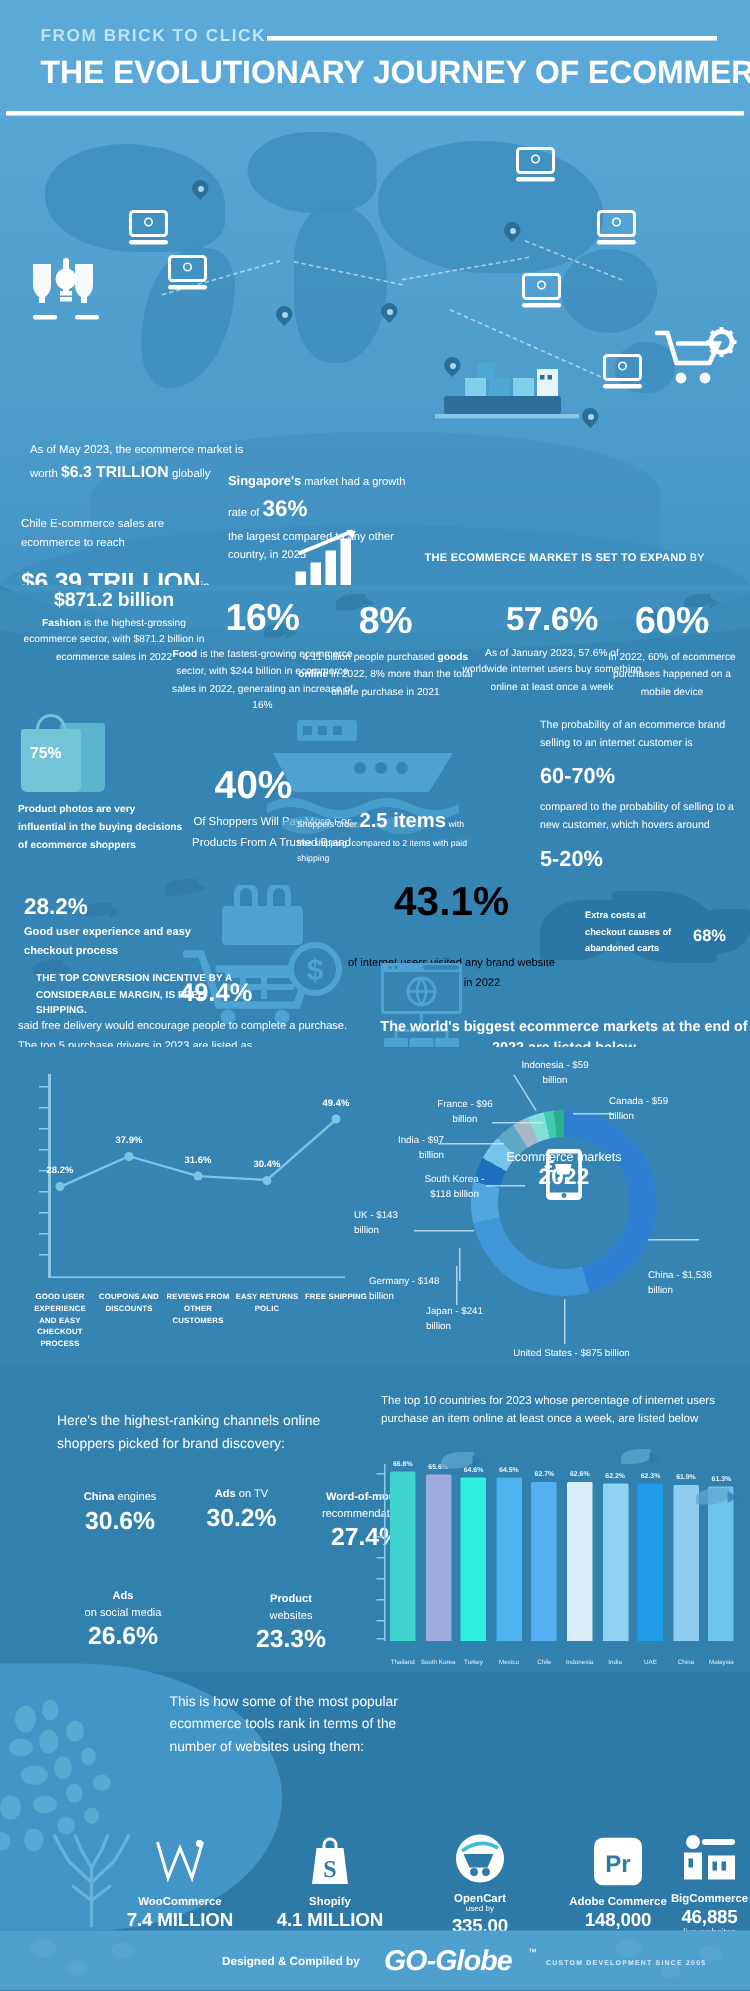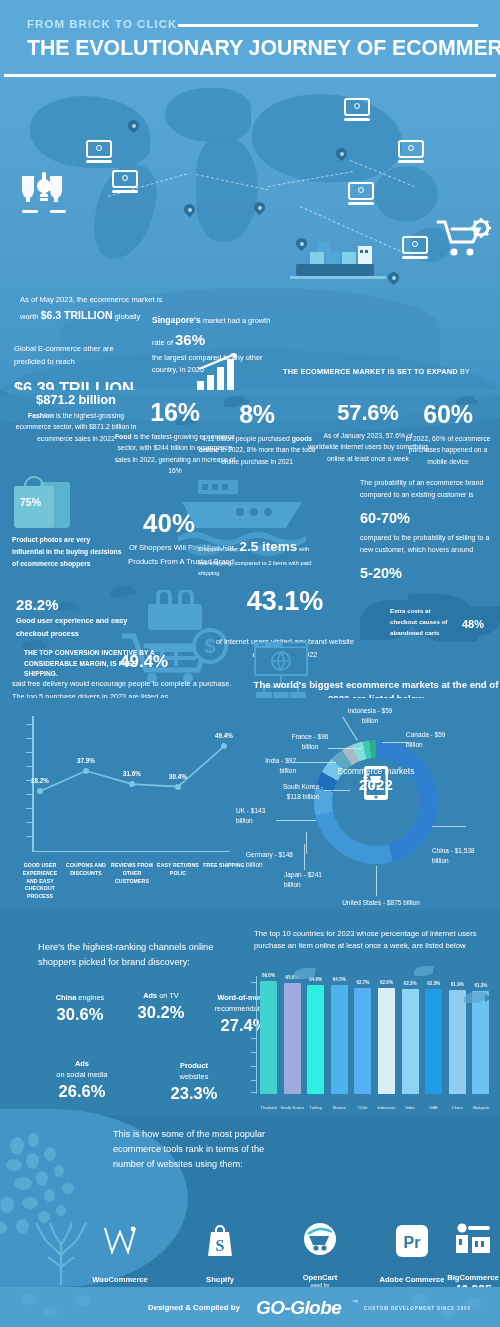"Global E-commerce other are" span { text: Global E-commerce other -> Chile E-commerce sales }
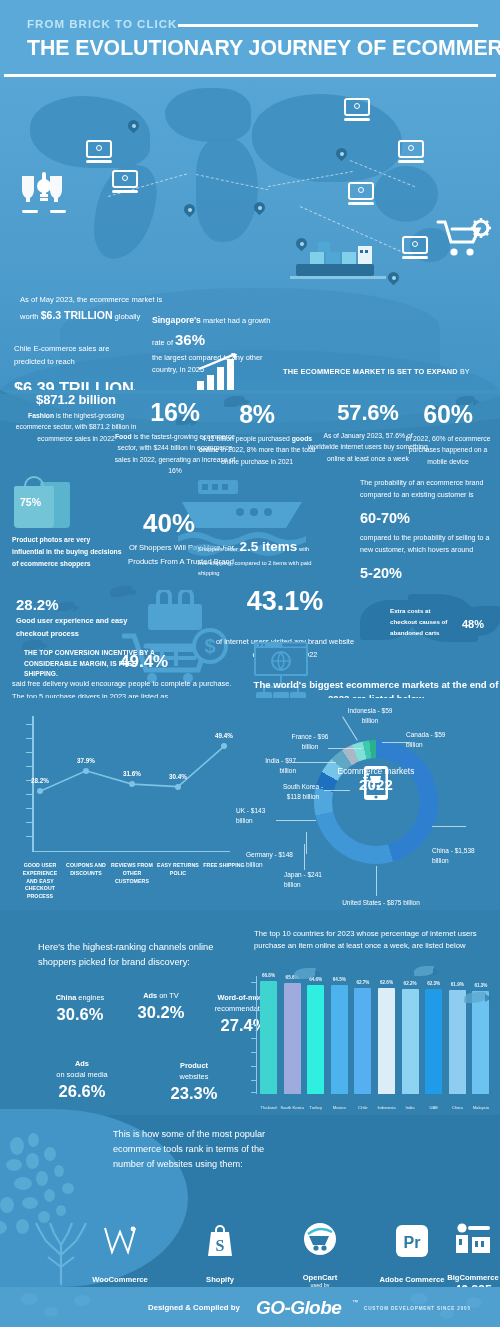"predicted to reach" span { text: predicted -> ecommerce }
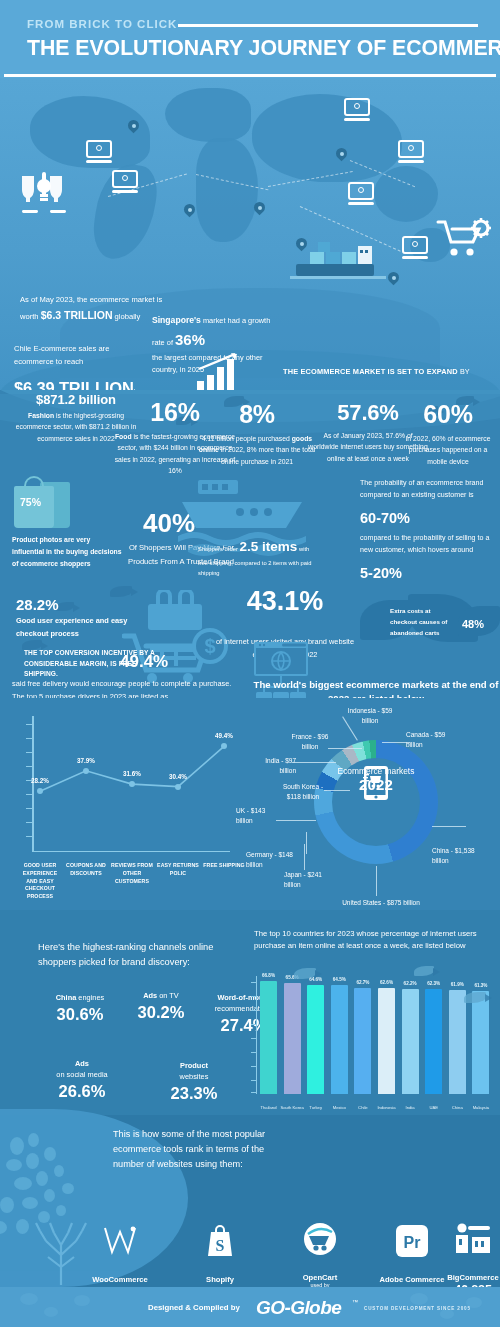"The probability of an ecommerce" span { text: compared to an existing -> selling to an internet }
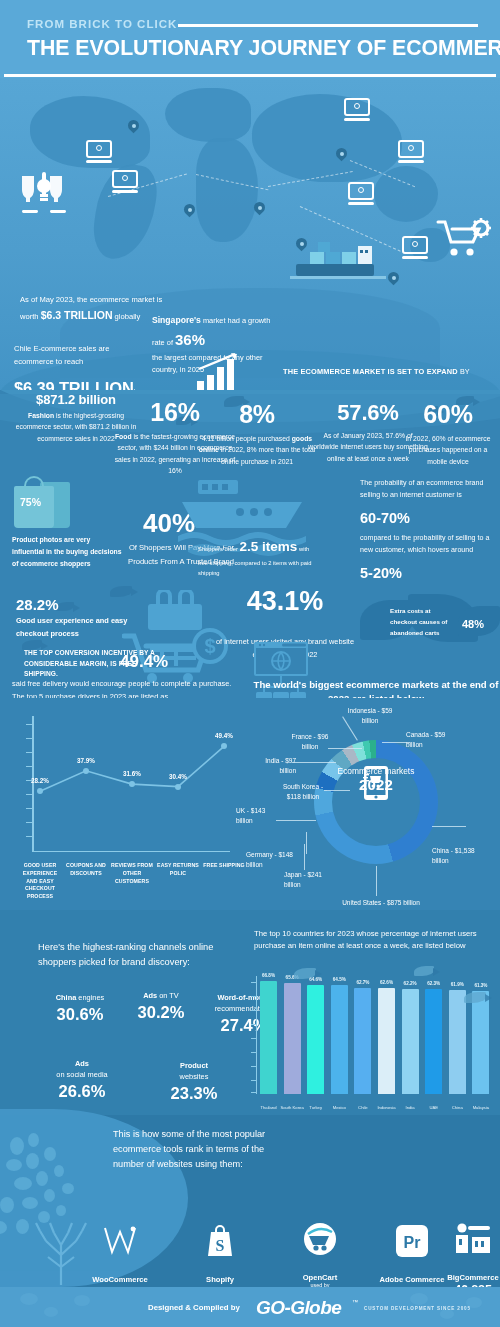"43.1%" .t-431 { color: #ffffff -> #000000; left: 210px -> 226px }
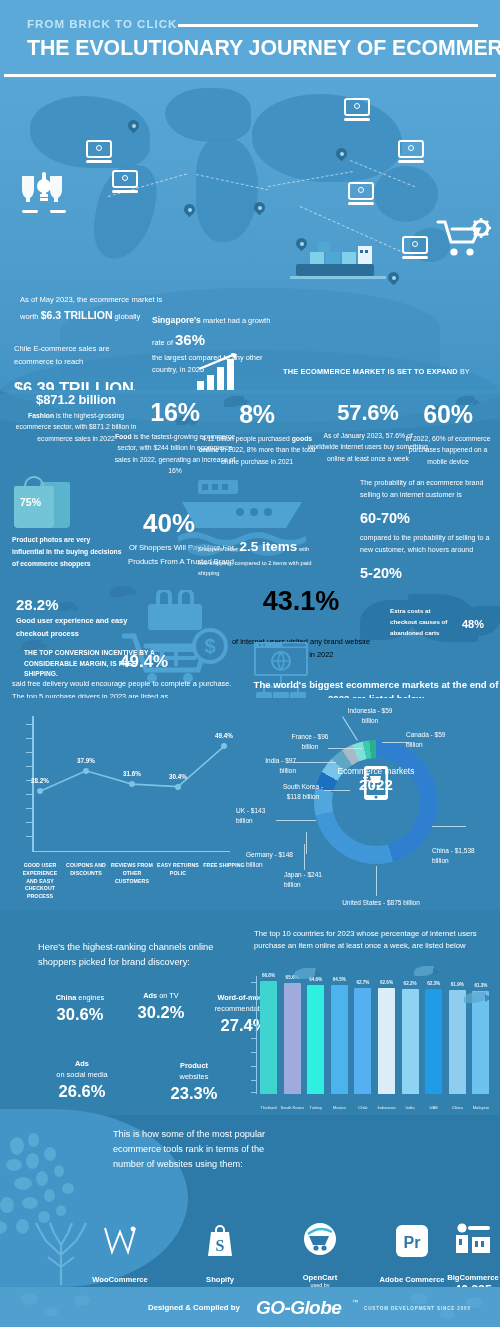"48%" div.tb { text: 48% -> 68% }
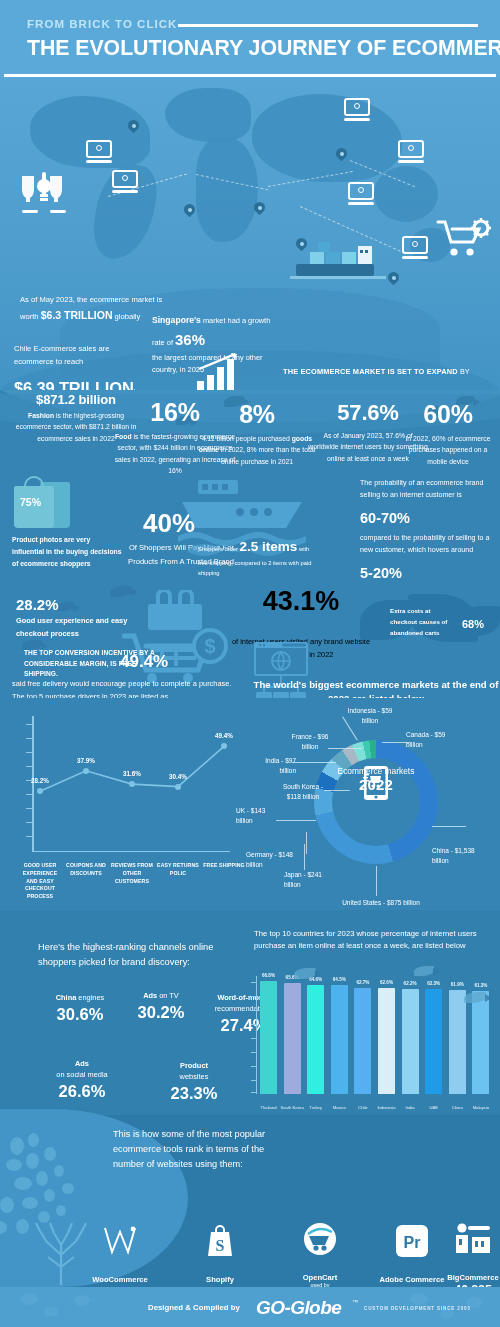"WooCommerce" .tool .nm { margin-top: 14px -> 2px }
